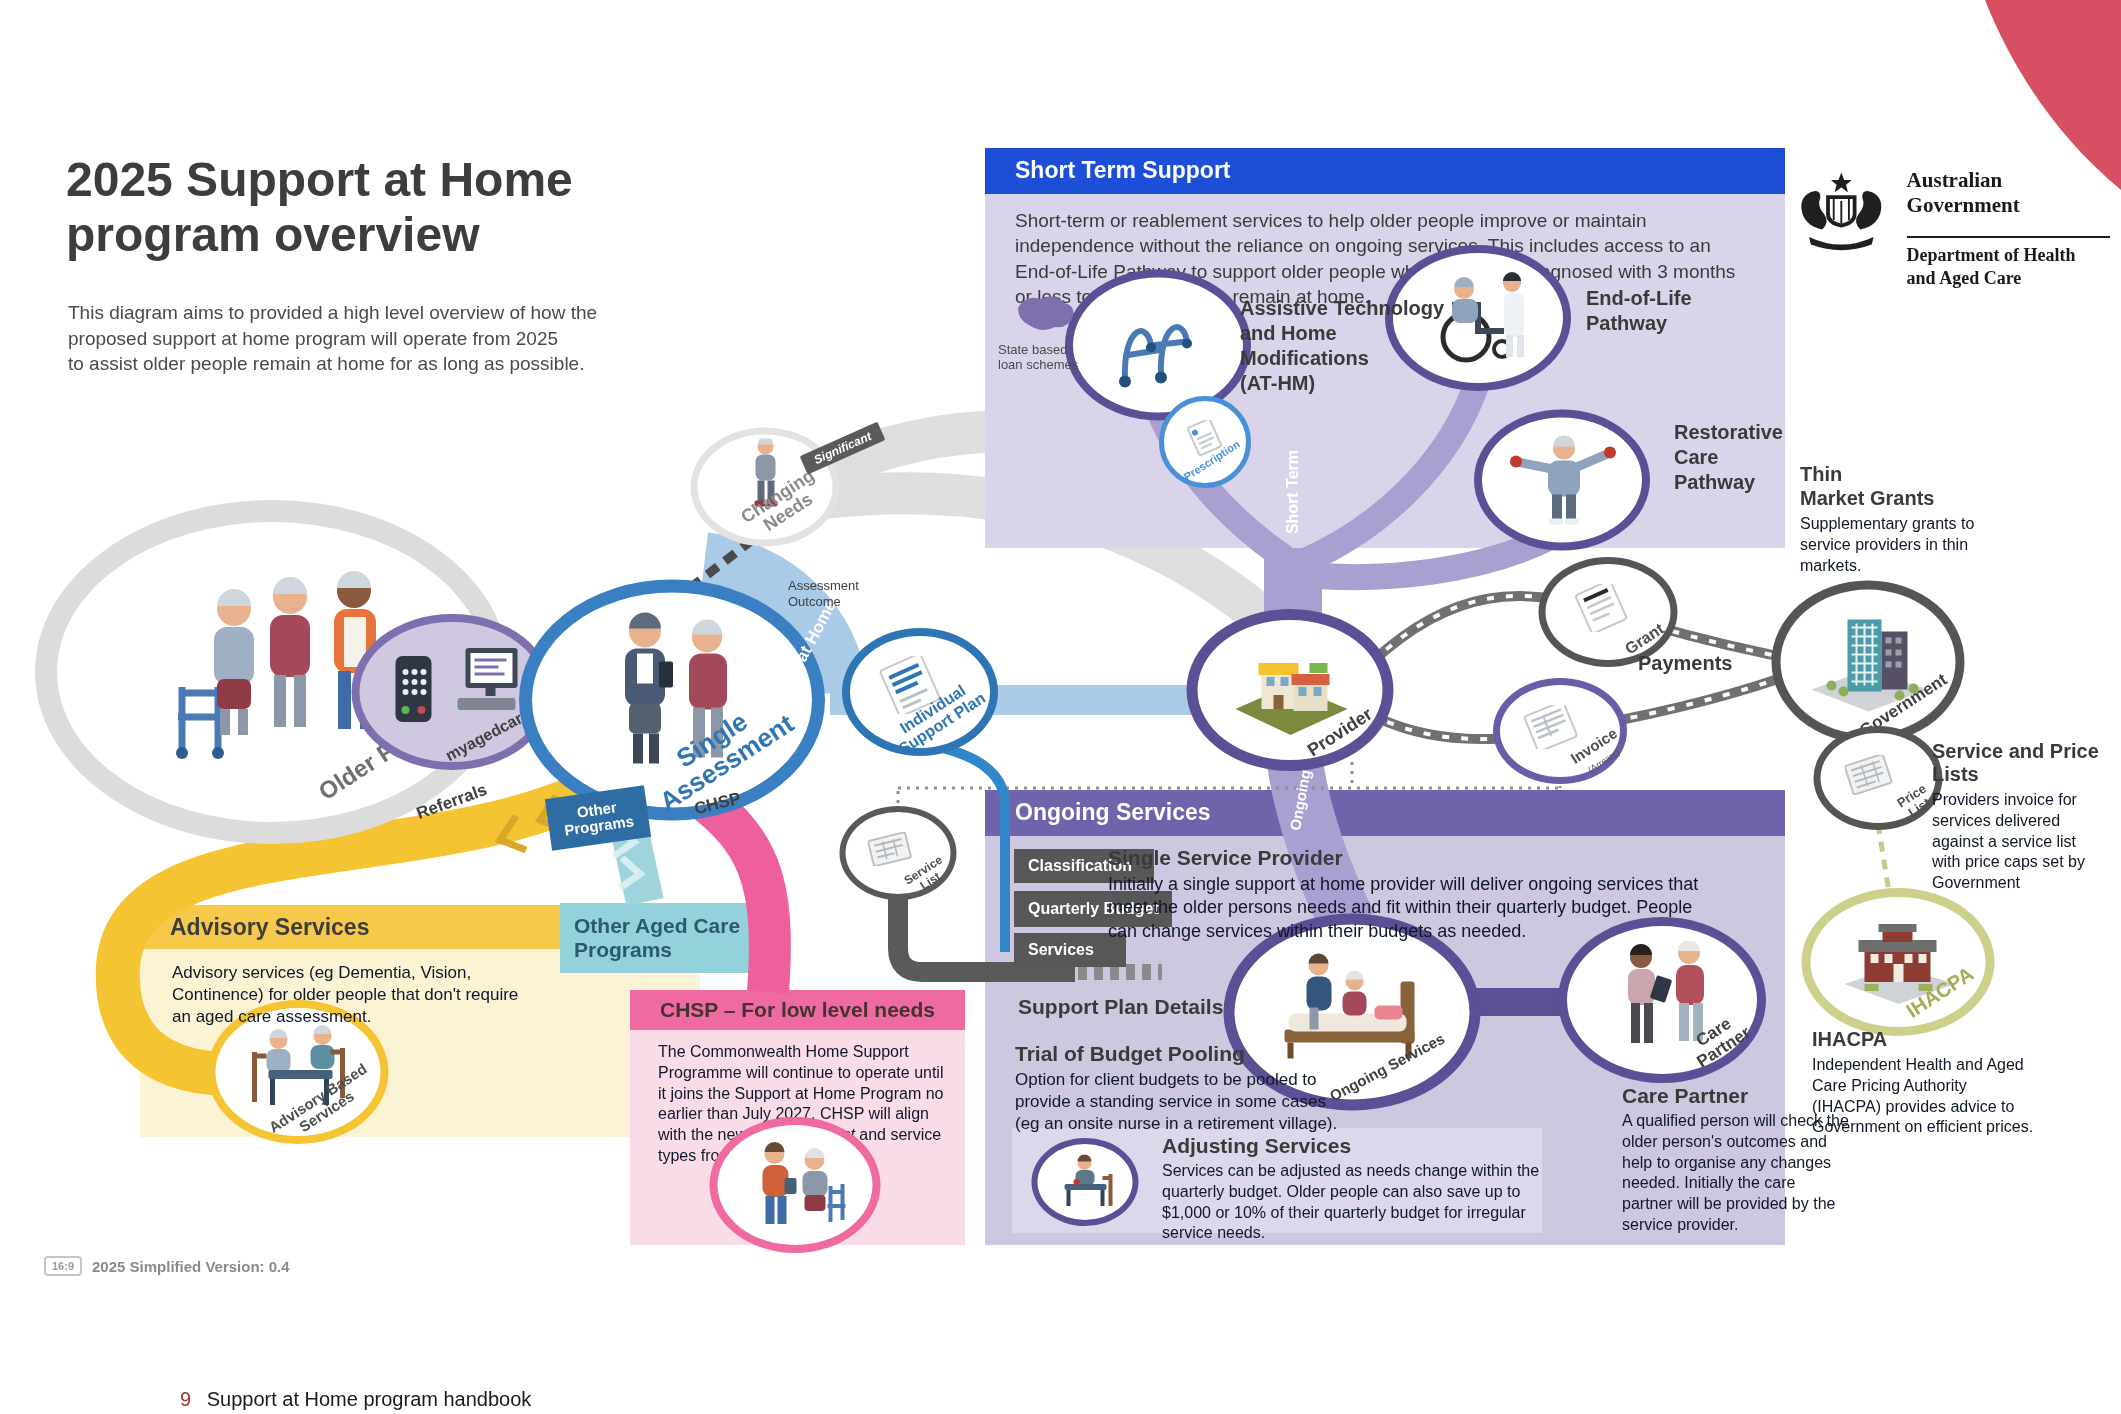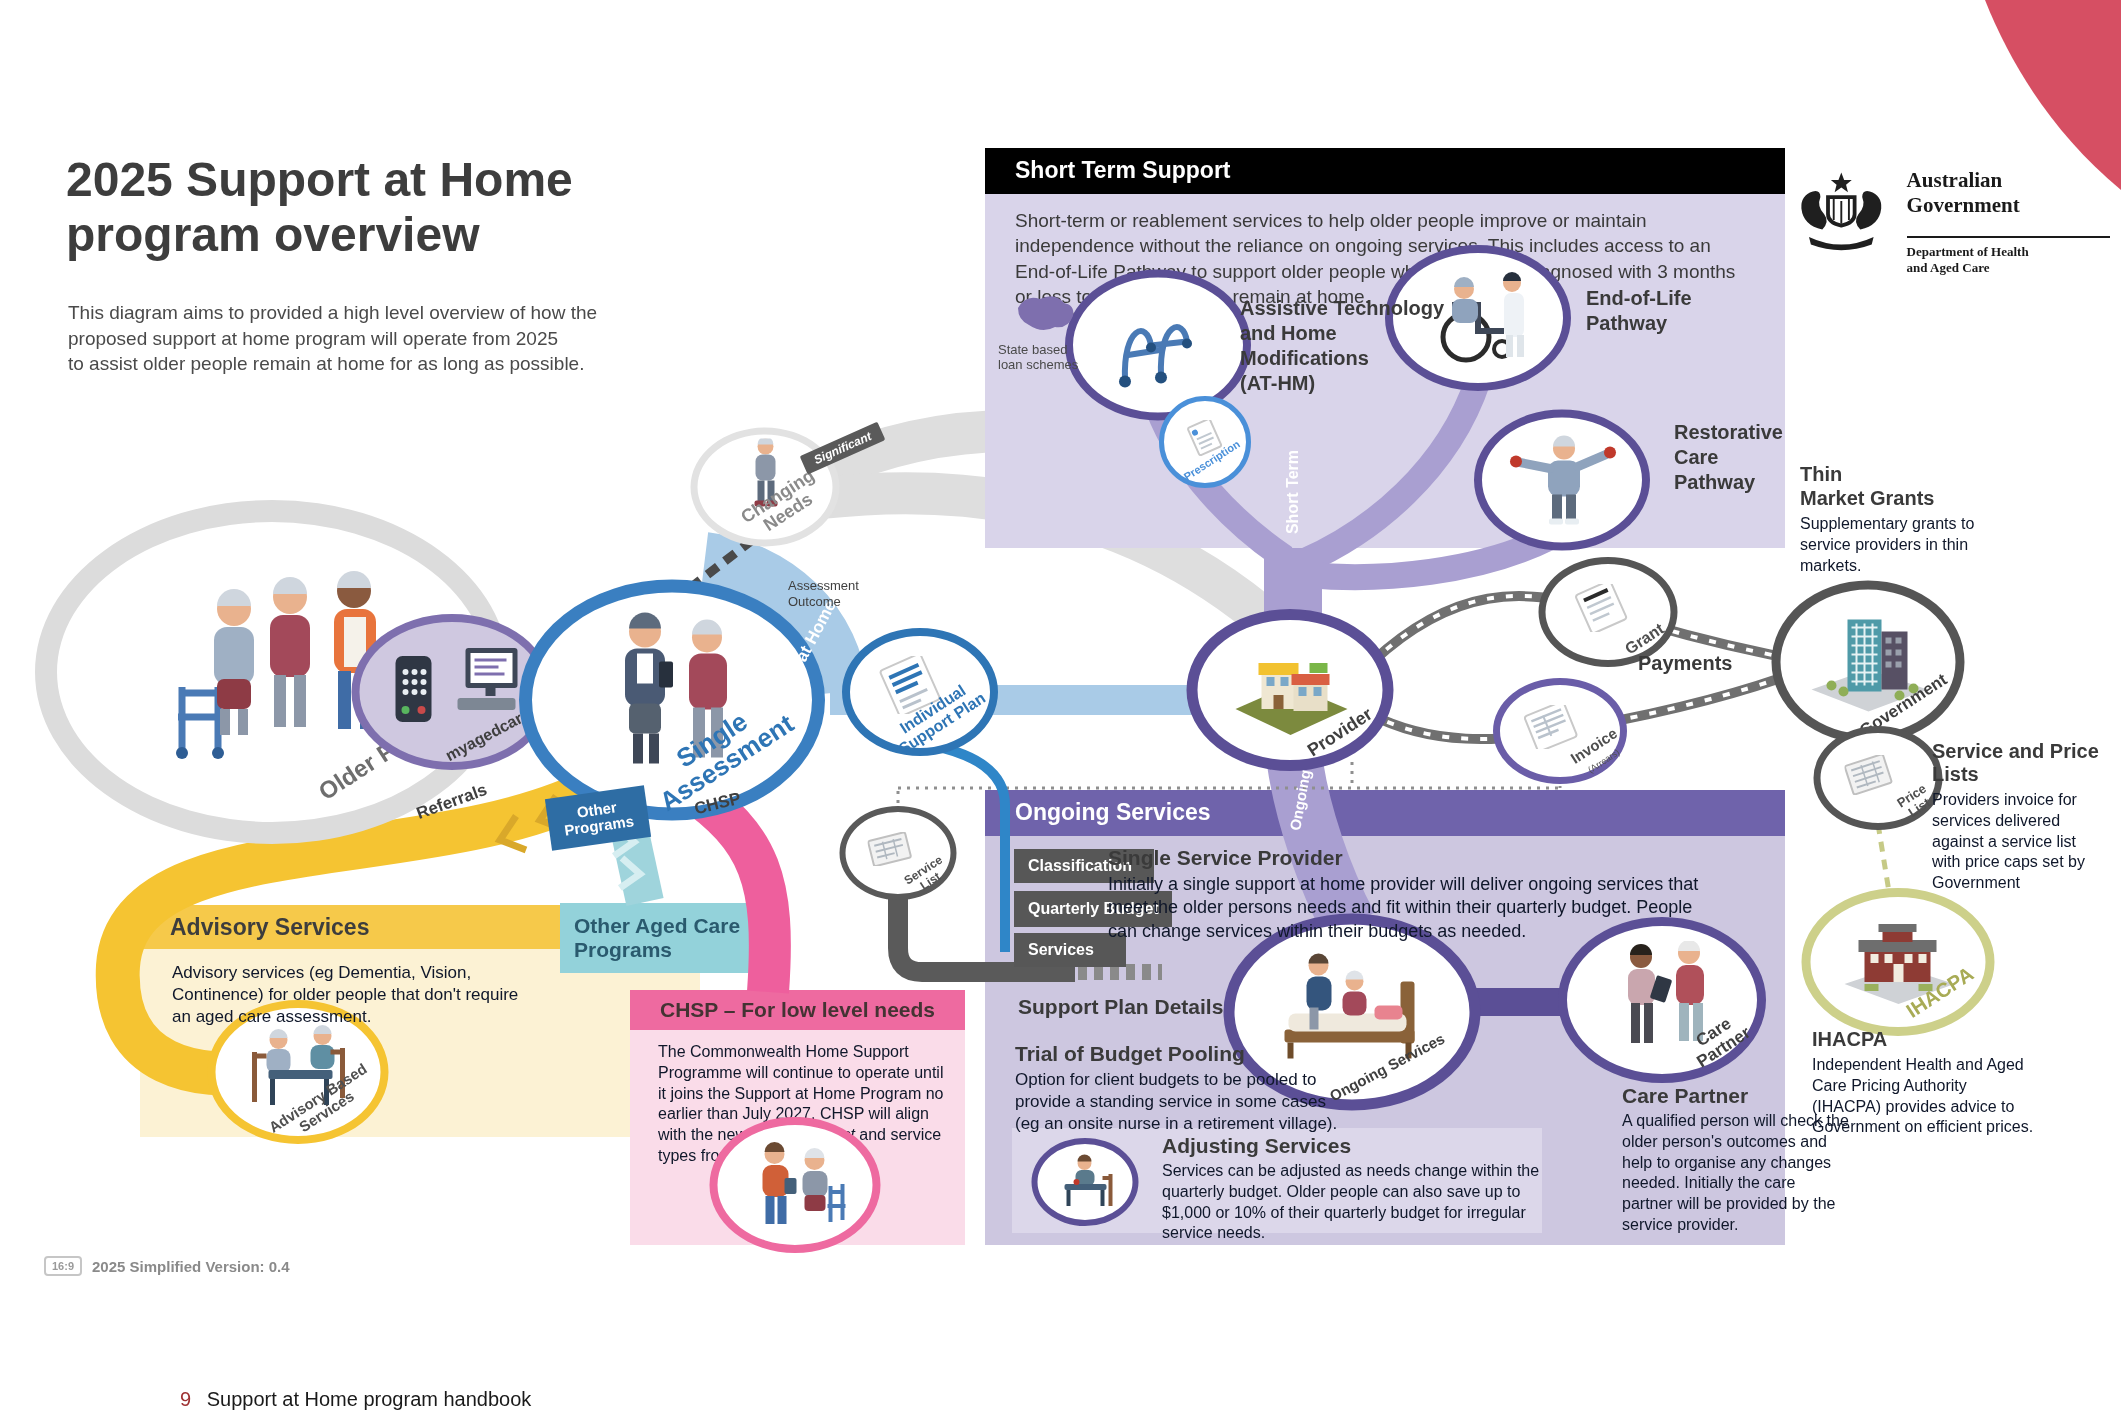"Short Term Support" div.bigbox-hdr { background: #000000 -> #1d4ed8 }
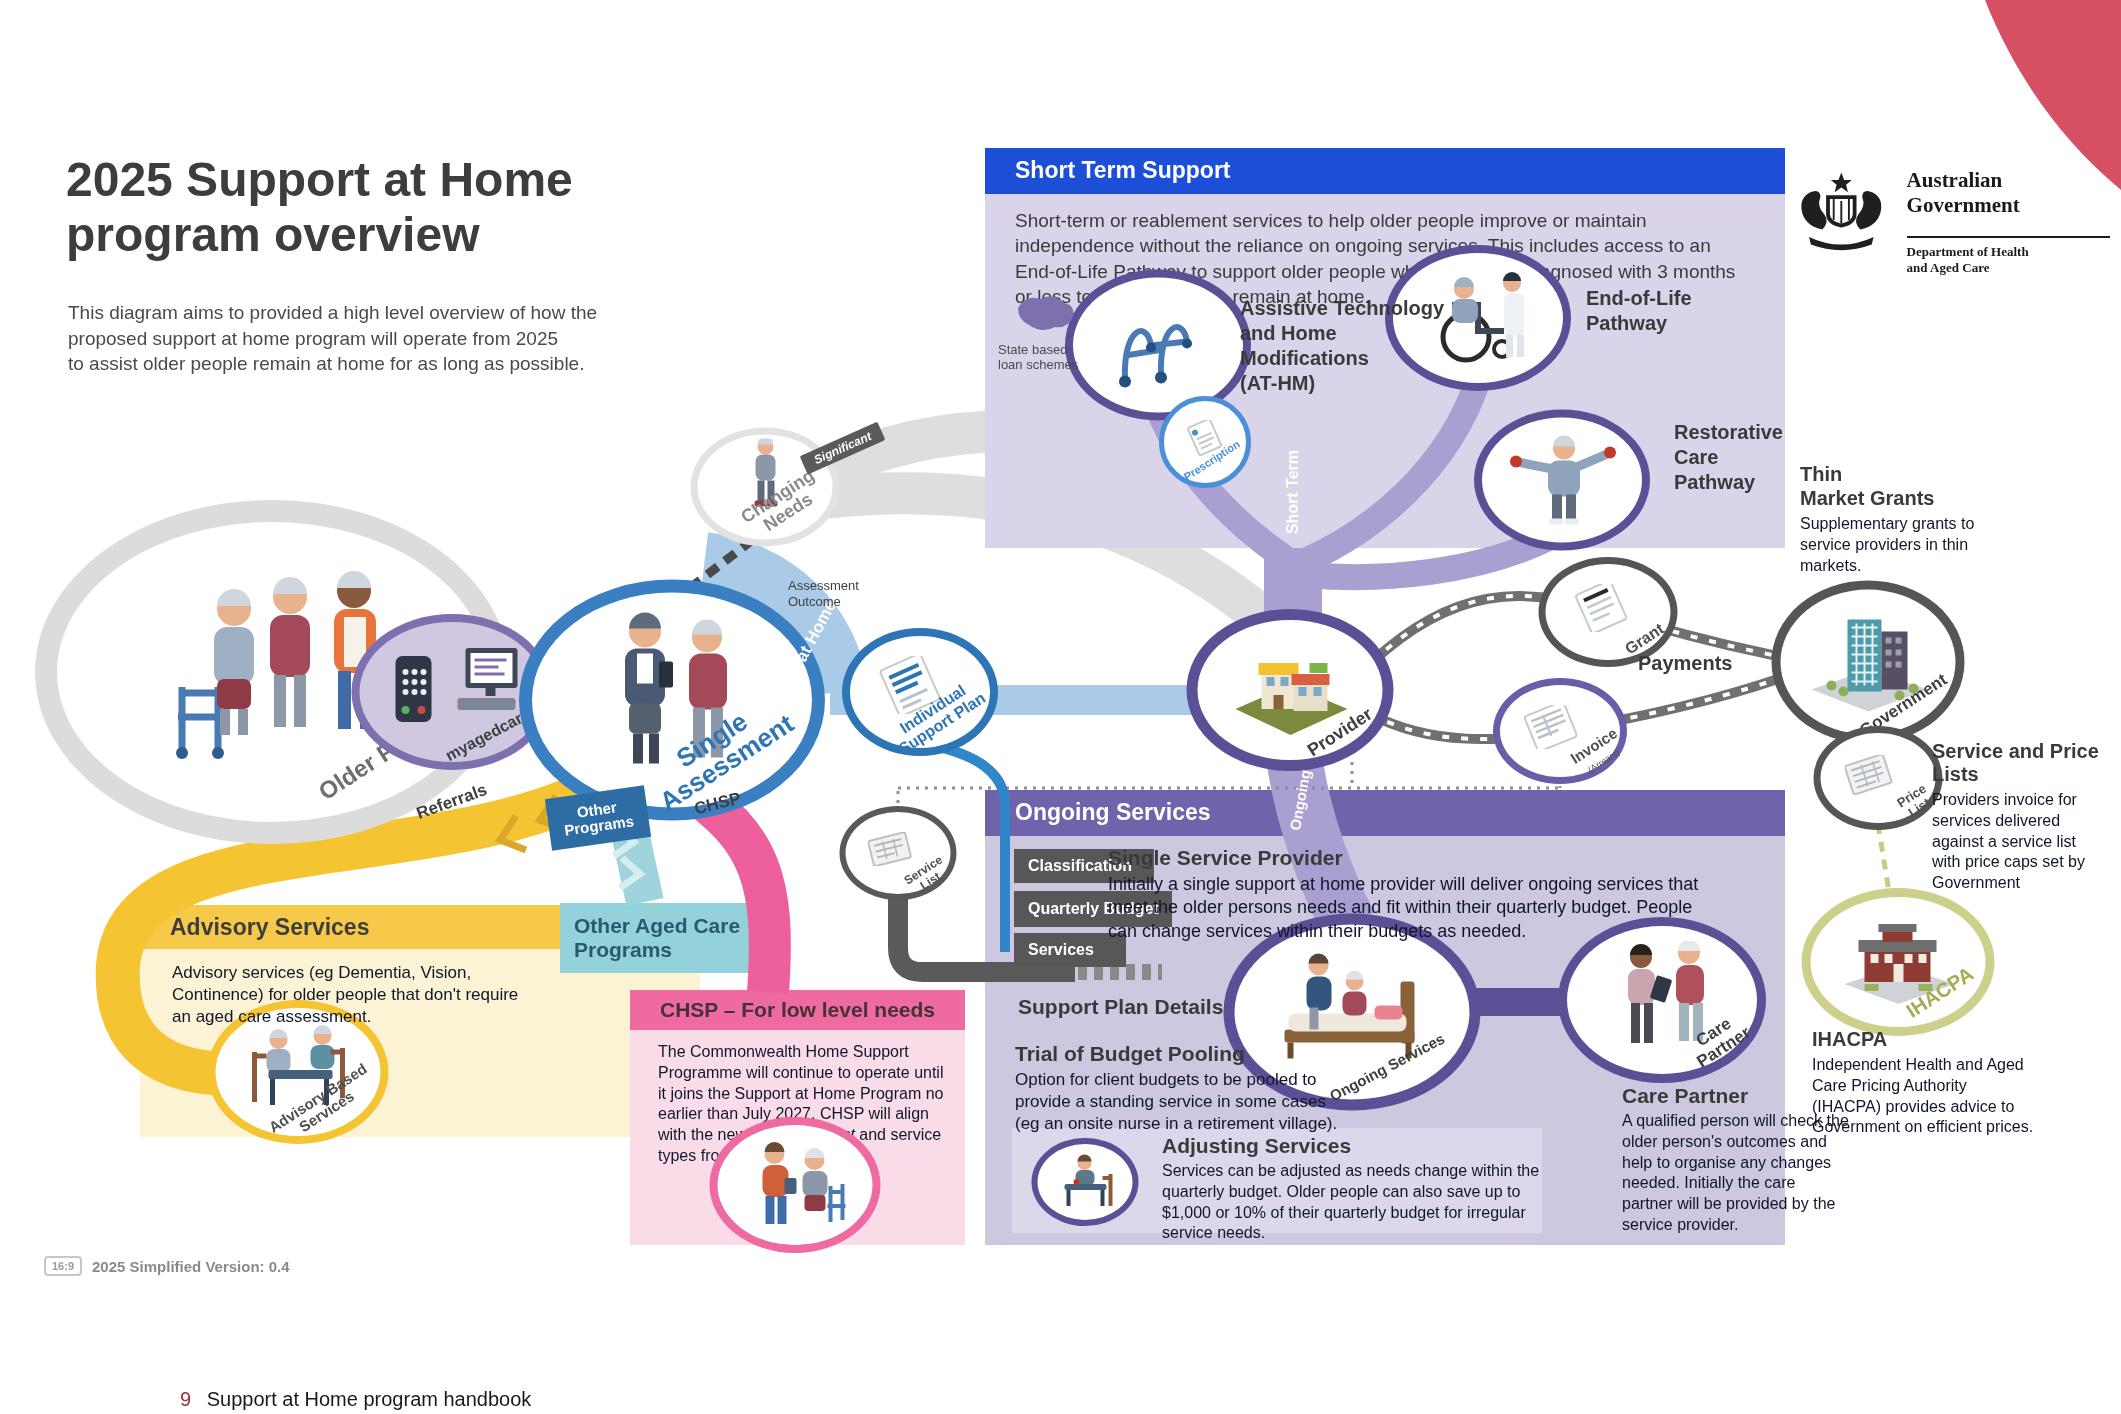"Department of Health" .gov-dept { font-size: 13px -> 18px }
